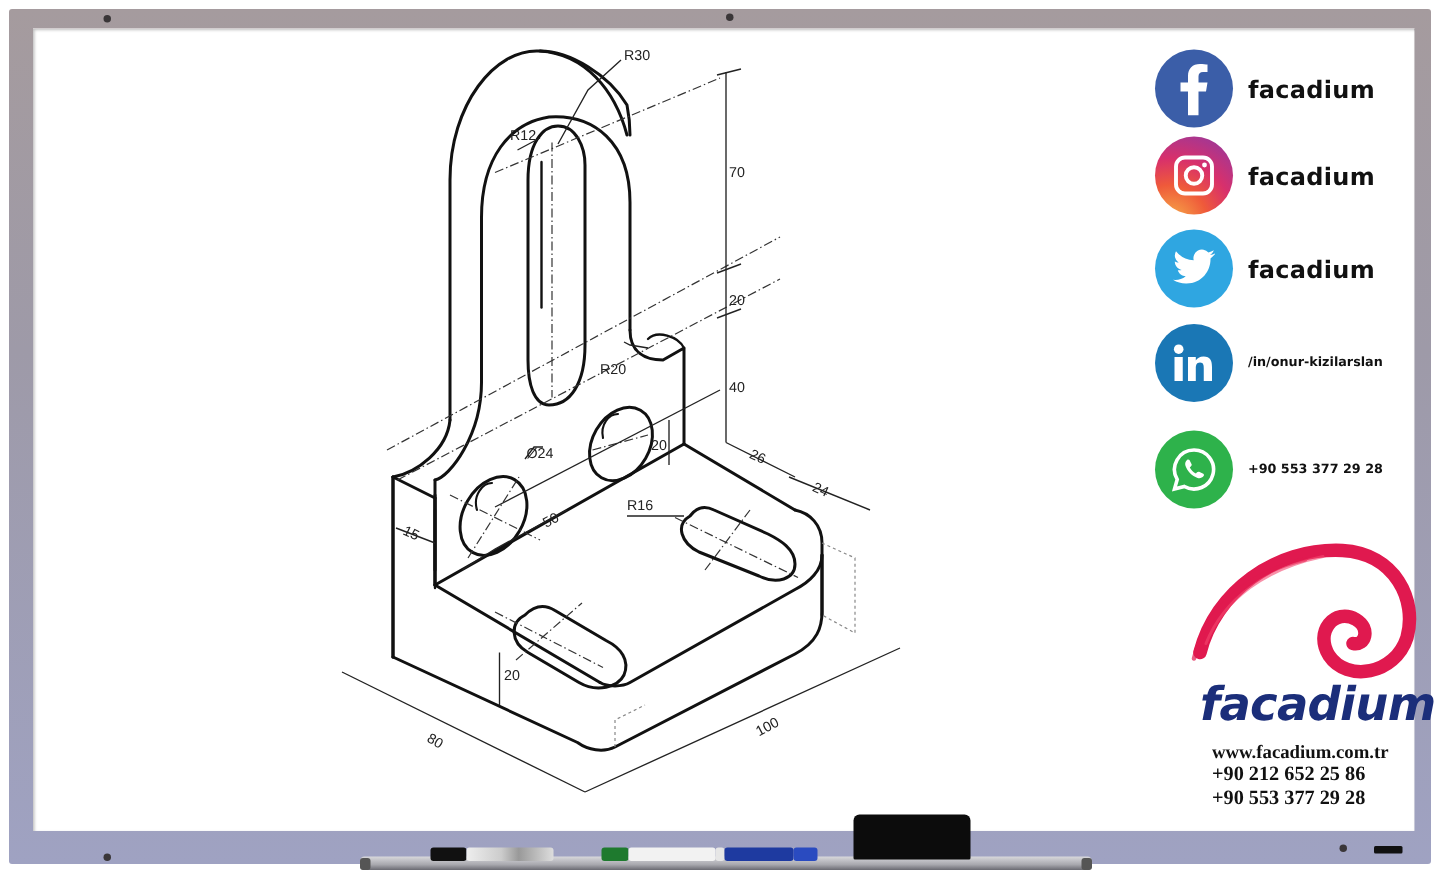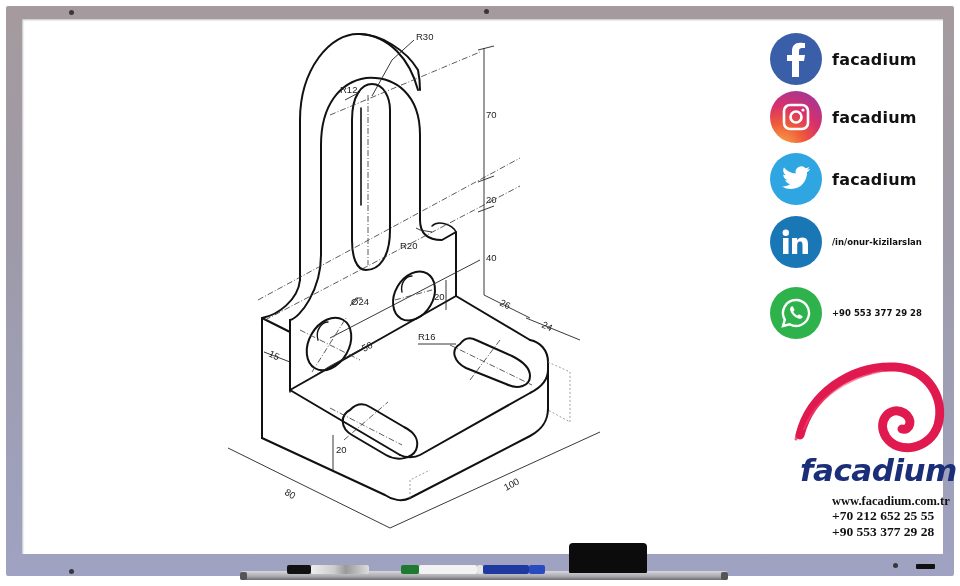"www.facadium.com.tr" .contact { margin-left: 24px -> none }
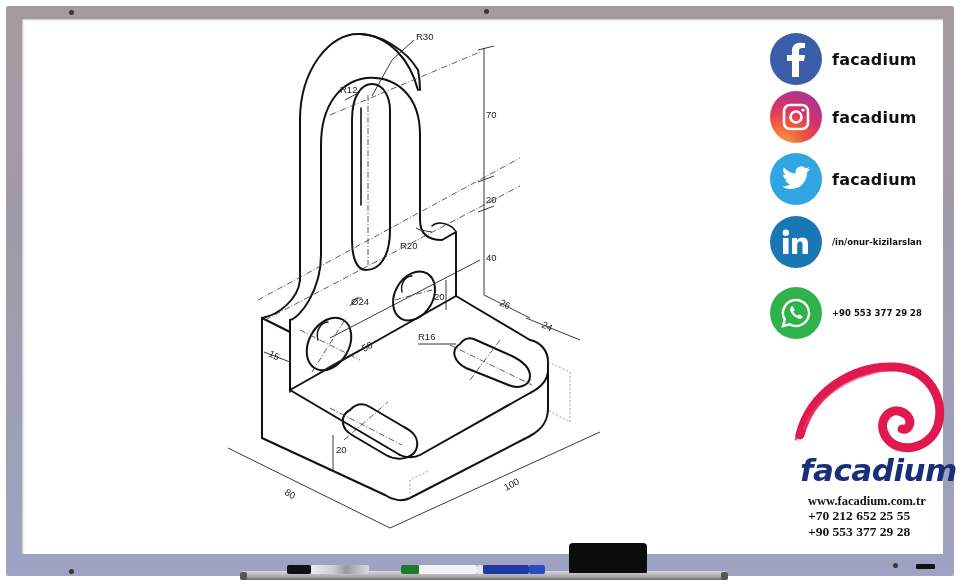"+70 212 652 25 55" div.contact { text: +70 212 652 25 55 -> +90 212 652 25 86 }
